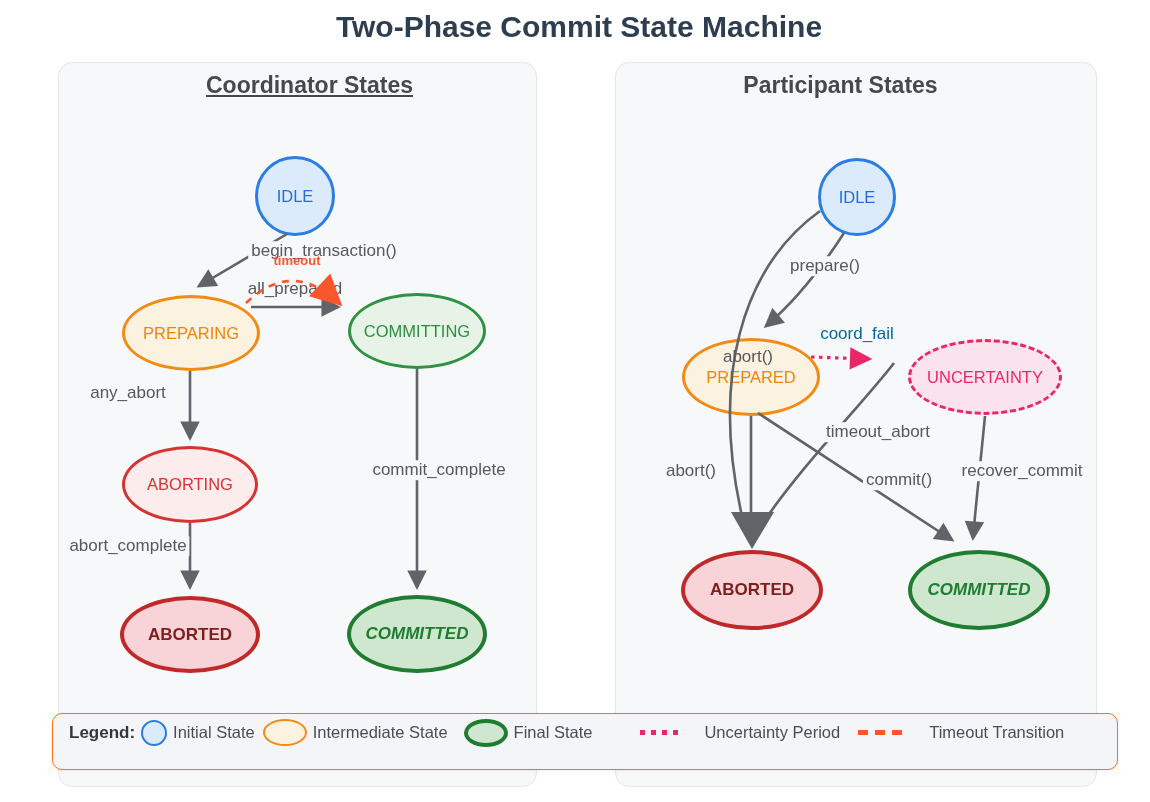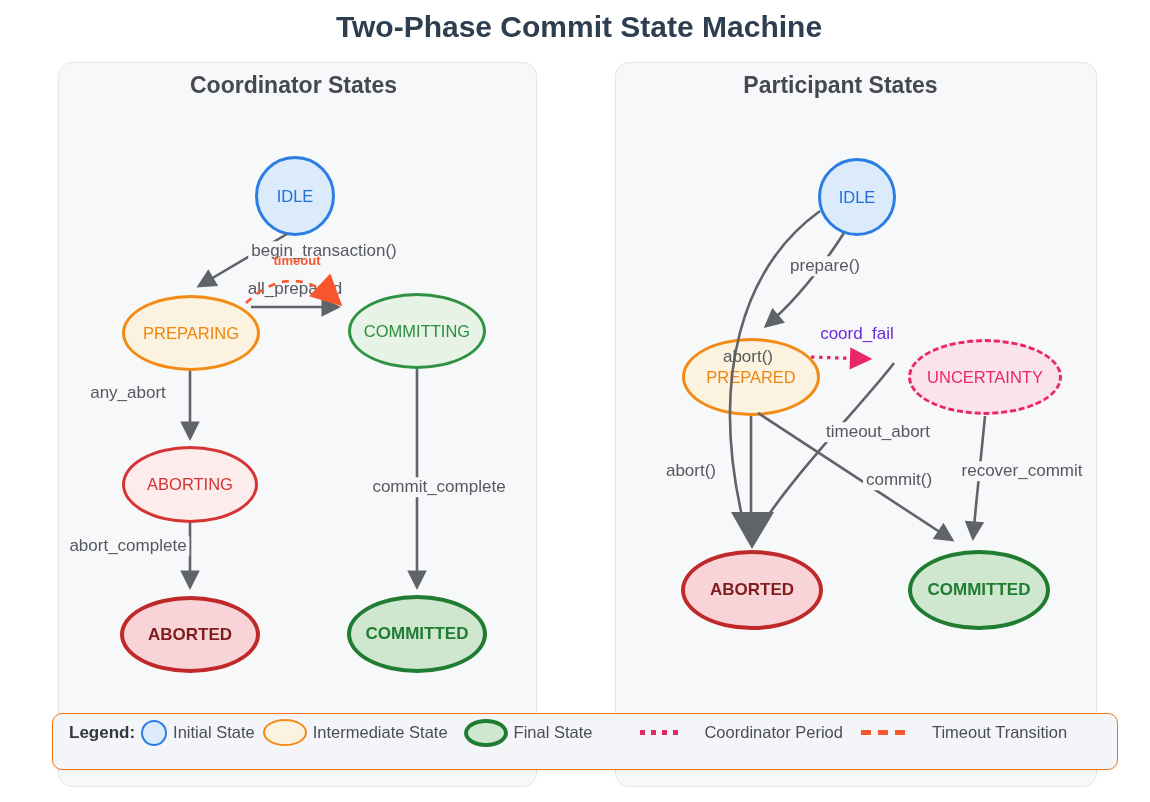"Coordinator States" #pt-coord { left: 54px -> 70px; text-decoration: none -> underline }
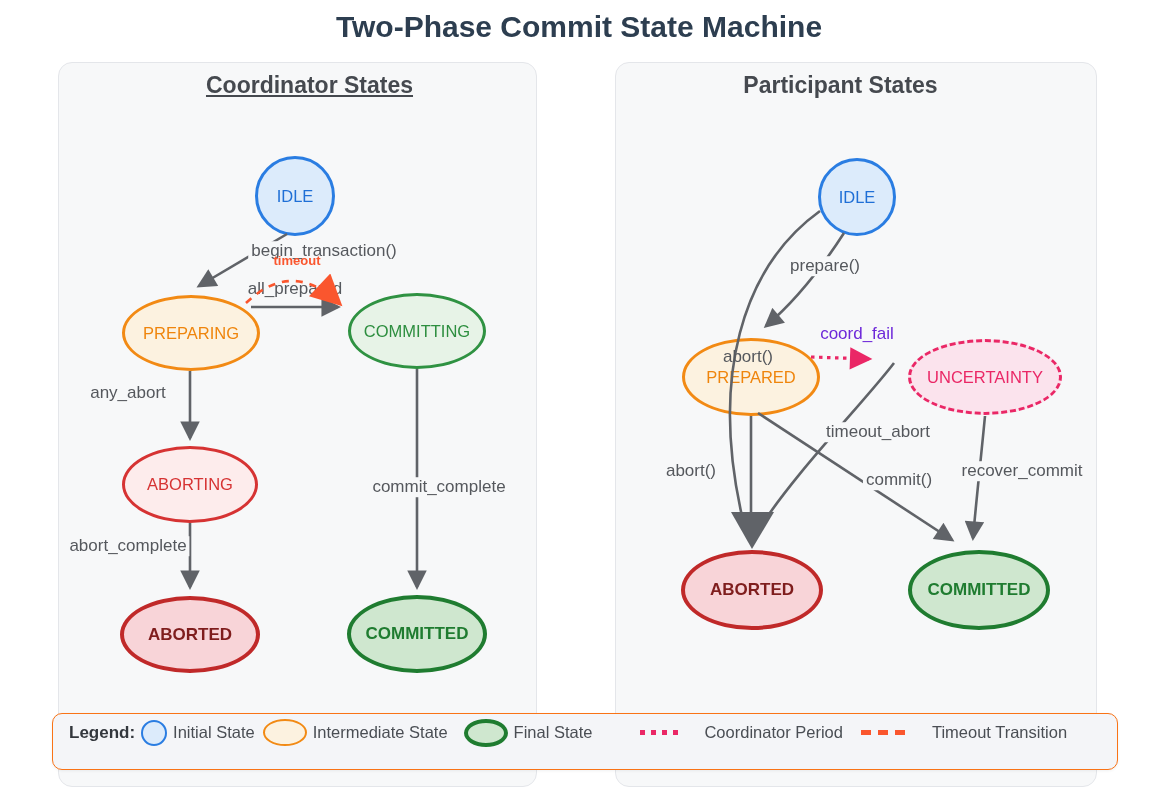"coord_fail" #lbl-coordfail { color: #6d28d9 -> #0369a1 }
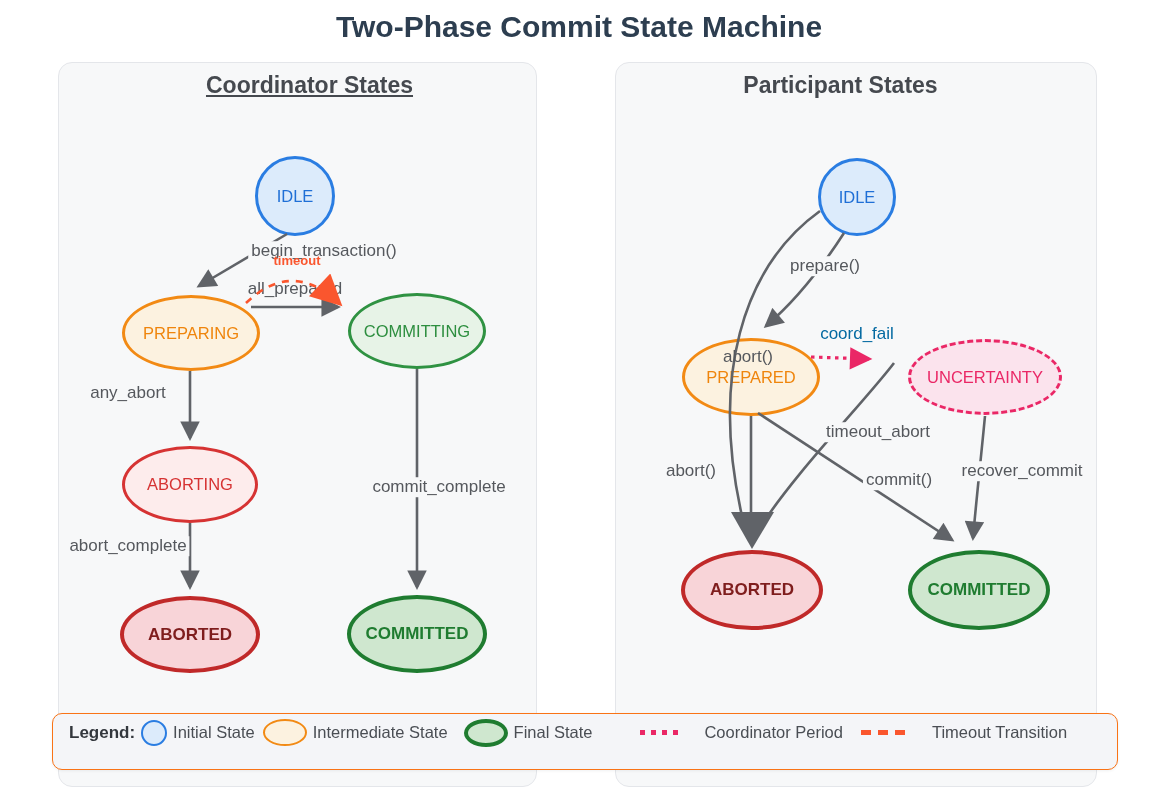"commit_complete" #lbl-commitcomplete { top: 487px -> 470px }
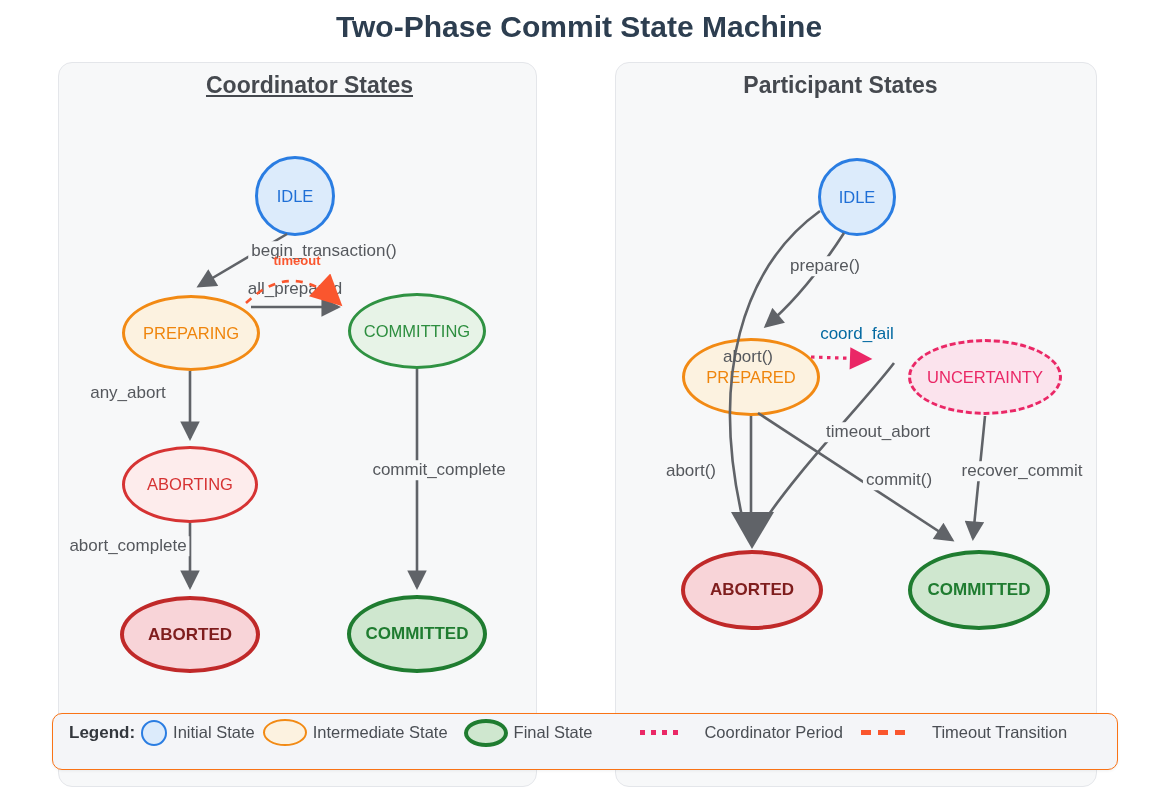"COMMITTED" .green-str { font-style: none -> italic }
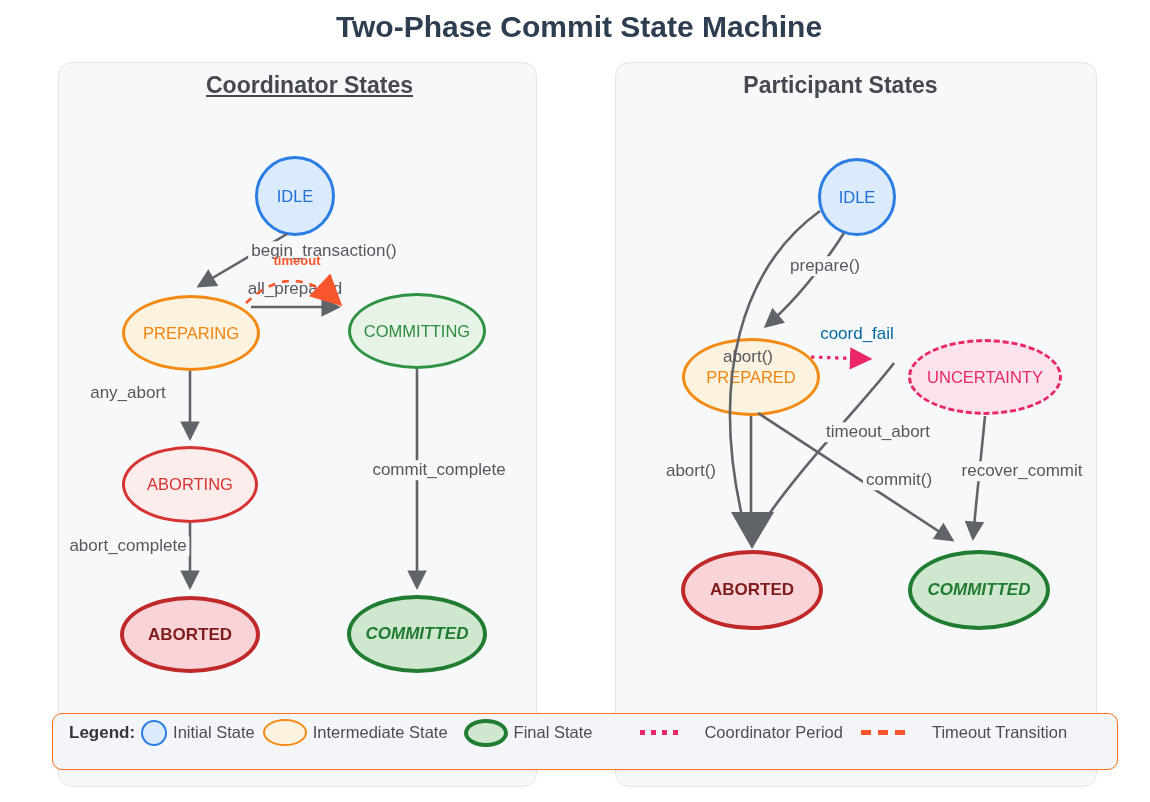"Coordinator Period" span.li-label { text: Coordinator -> Uncertainty }
